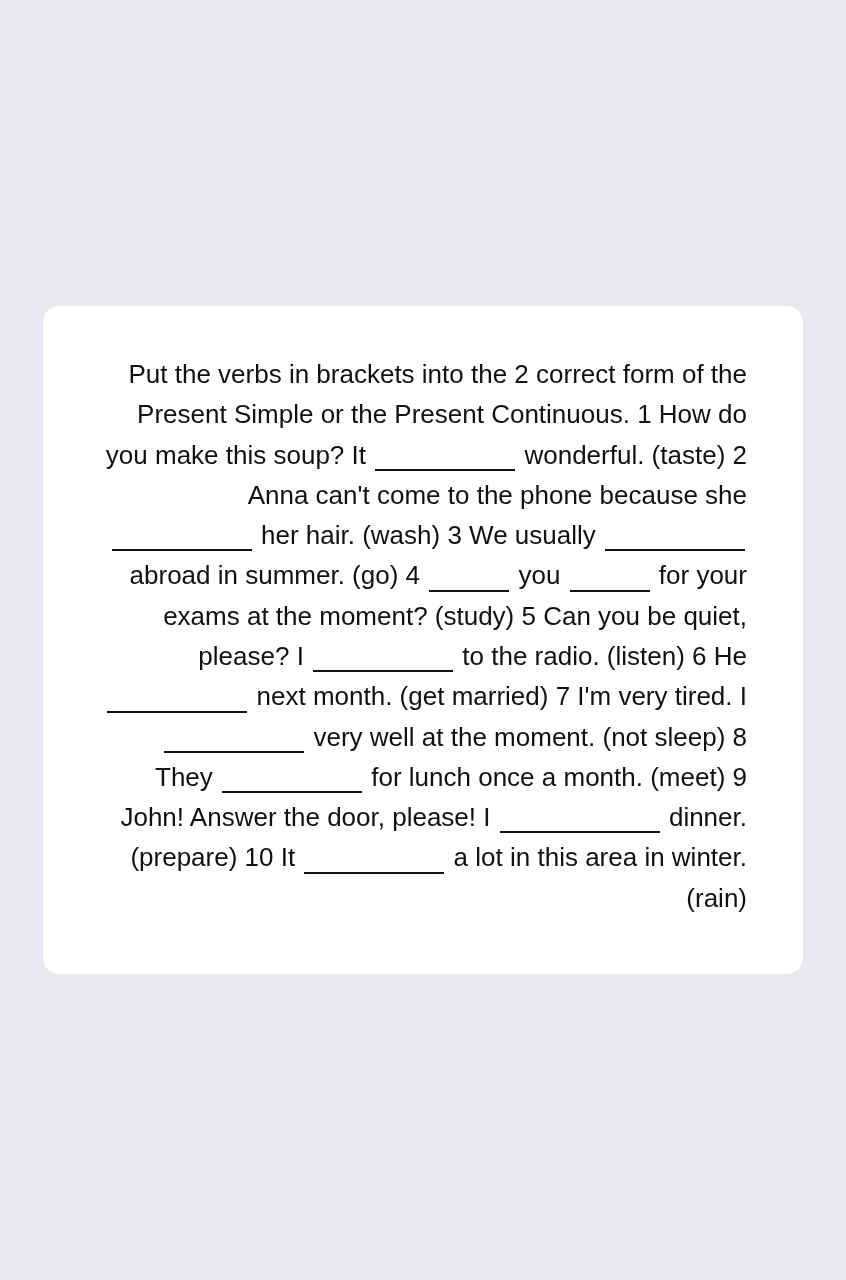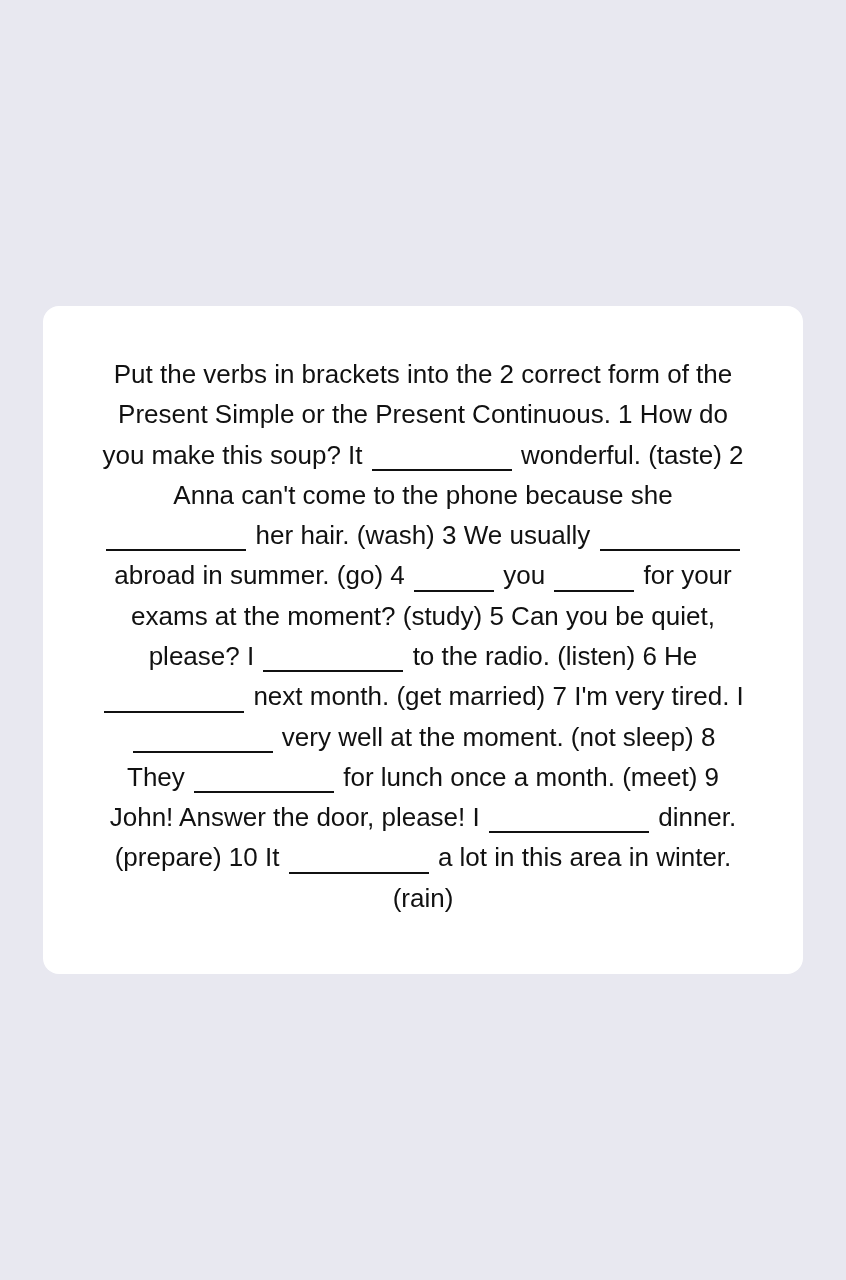"Put the verbs in brackets" .content { text-align: center -> right }
